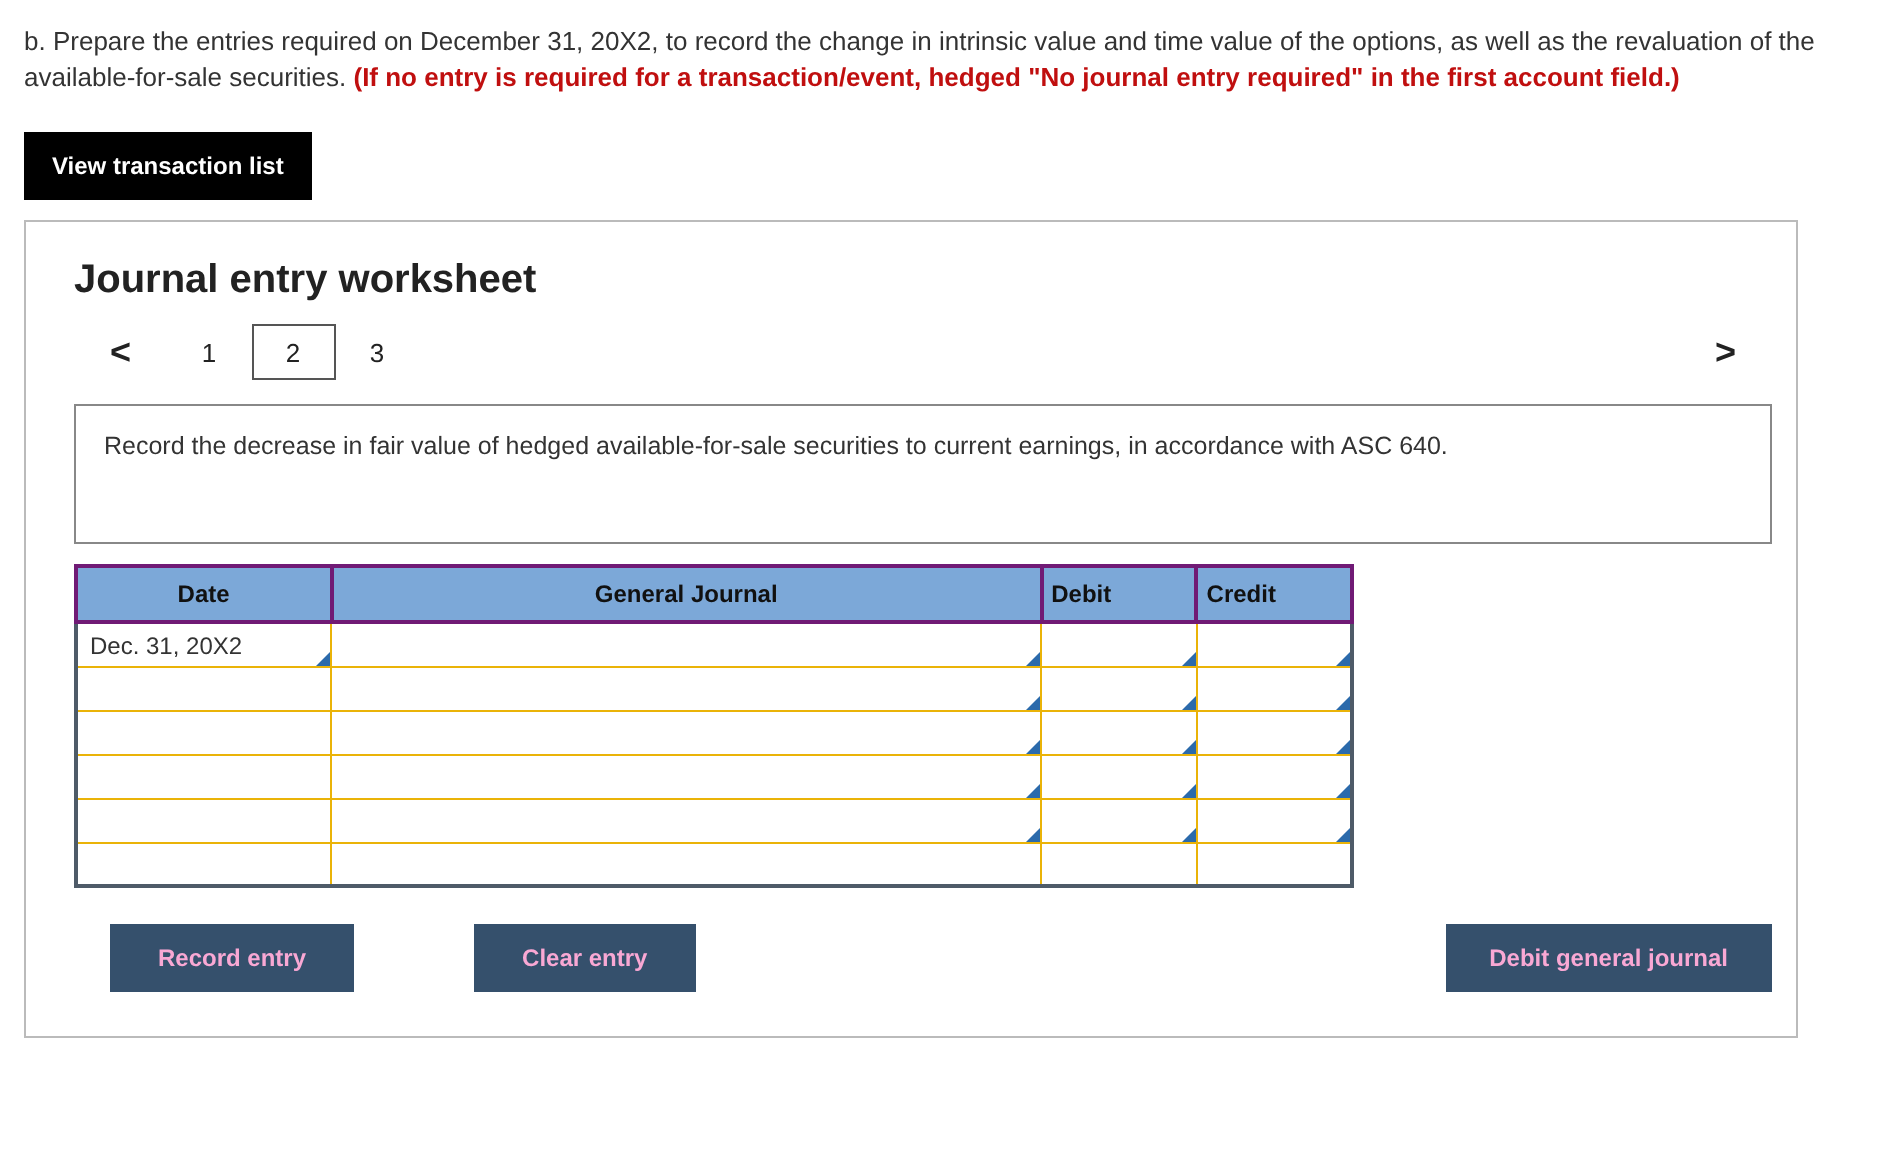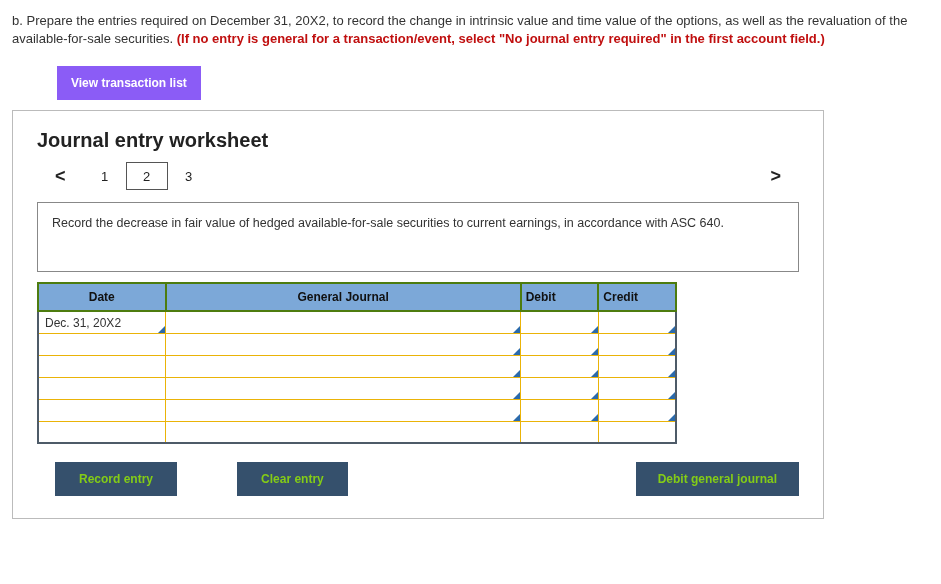"(If no entry is general" span.prompt-red { text: general for a transaction/event, select -> required for a transaction/event, hedged }
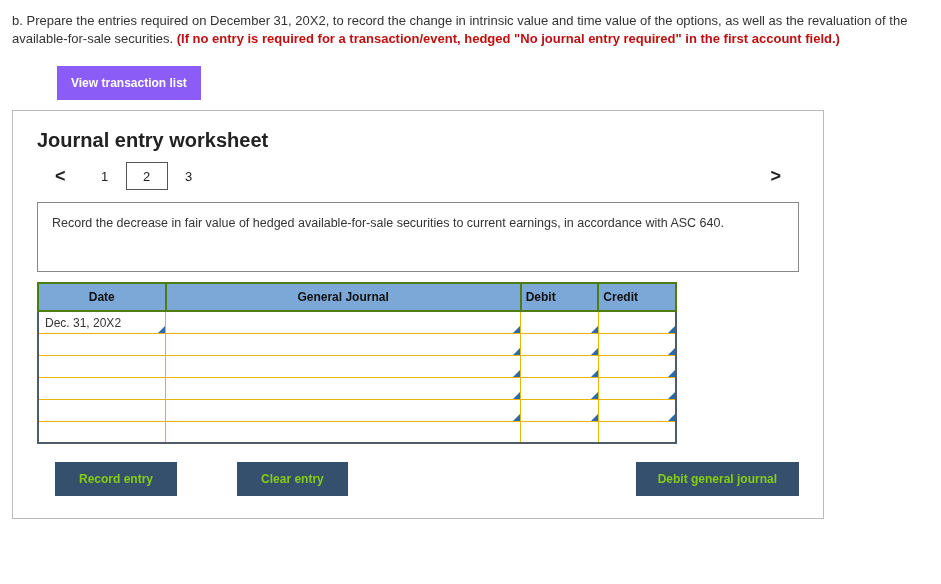"View transaction list" .btn-primary { background: #8b5cf6 -> #000000; margin-left: 45px -> none }
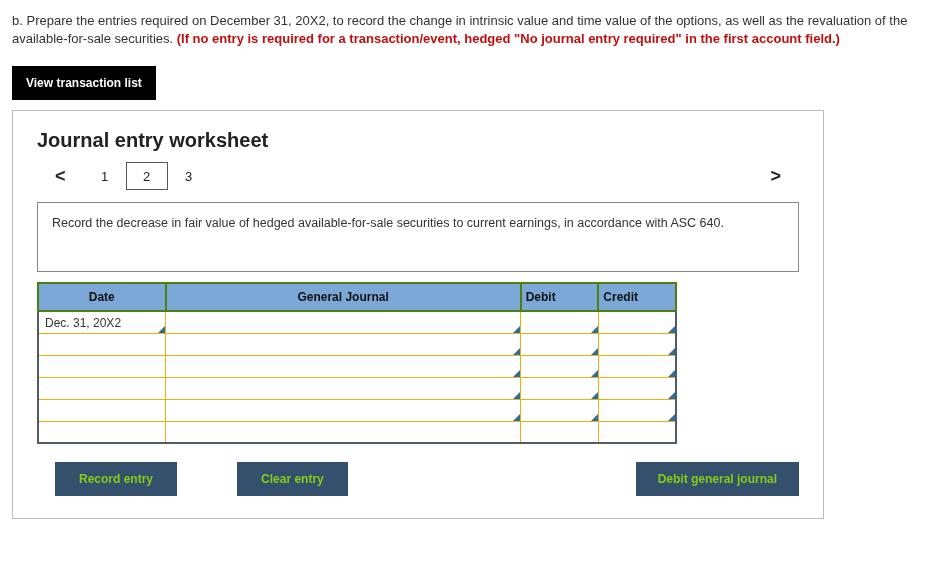"Journal entry worksheet" .worksheet-panel { padding: 18px 24px 22px 24px -> 18px 12px 22px 24px; width: 812px -> 887px }
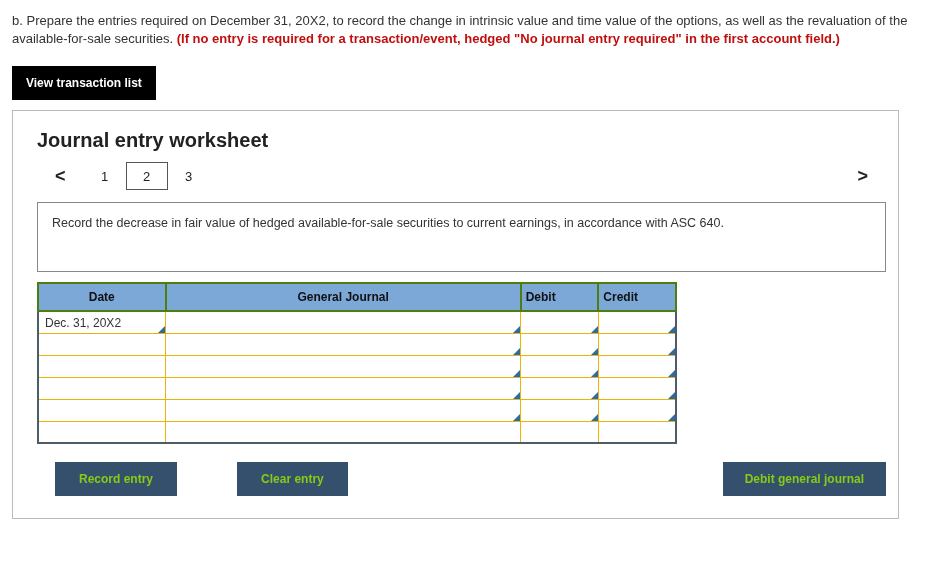"Date" .je-table th { border: 2px solid #4d7c0f -> 2px solid #701a75 }
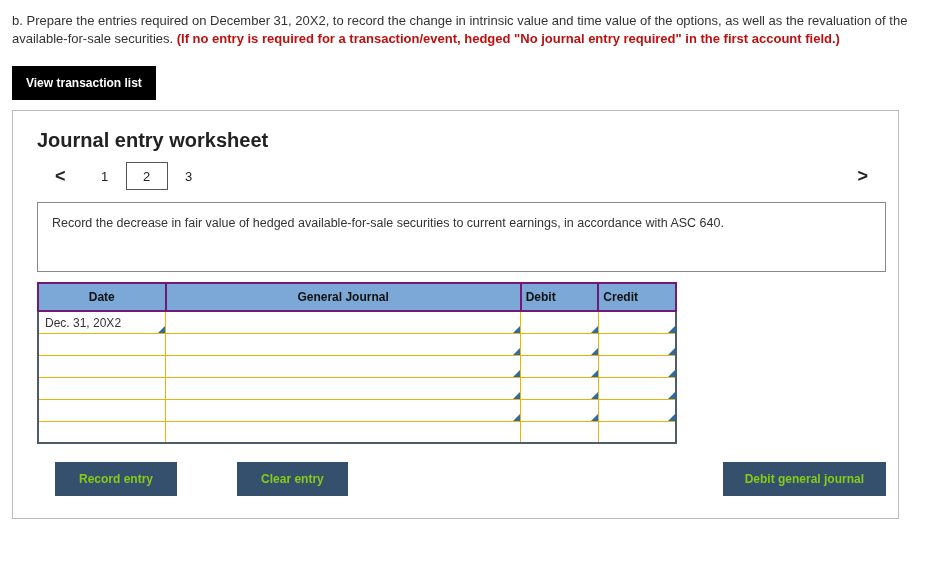"Record entry" .btn-dark { color: #84cc16 -> #f9a8d4 }
